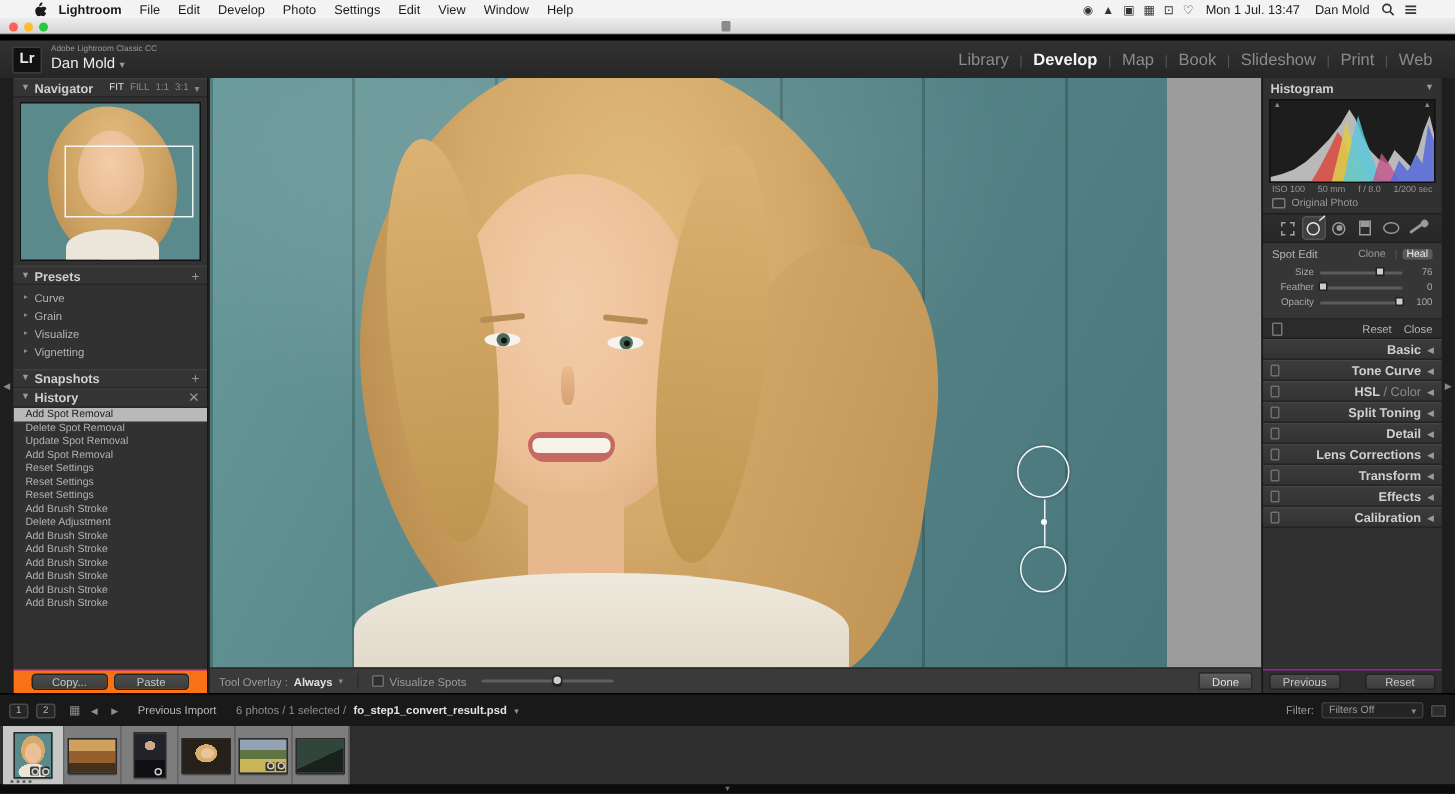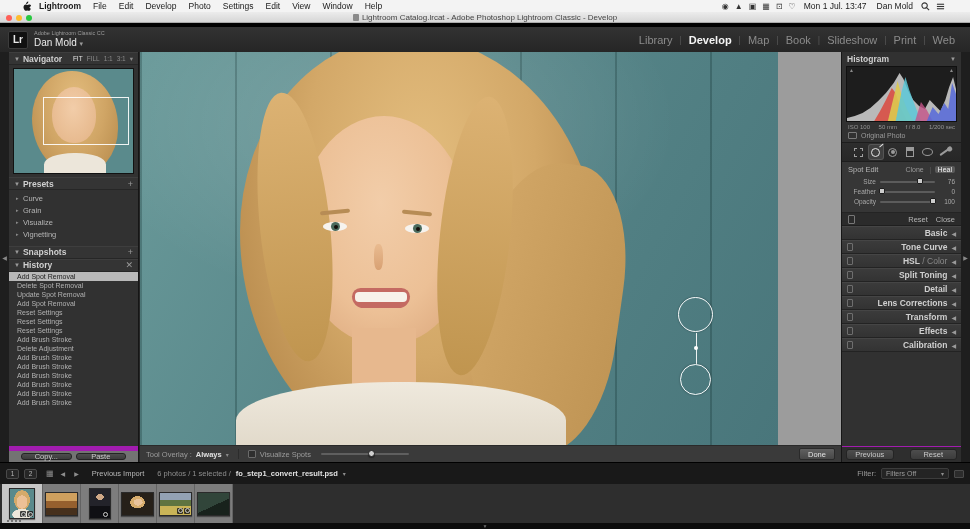"Lightroom Catalog.lrcat - Adobe" span { html: <span>Lightroom Catalog.lrcat - Adobe Photoshop Lightroom Classic - Develop</span> -> none }
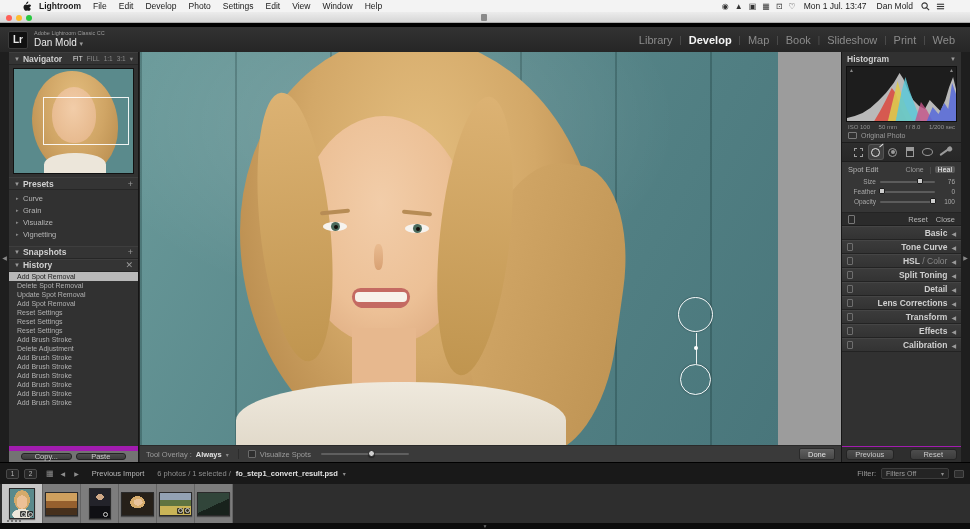"Copy..." .copypaste { background: #737373 -> #f97316; border-top: 5px solid #a21caf -> 1px solid #a21caf }
